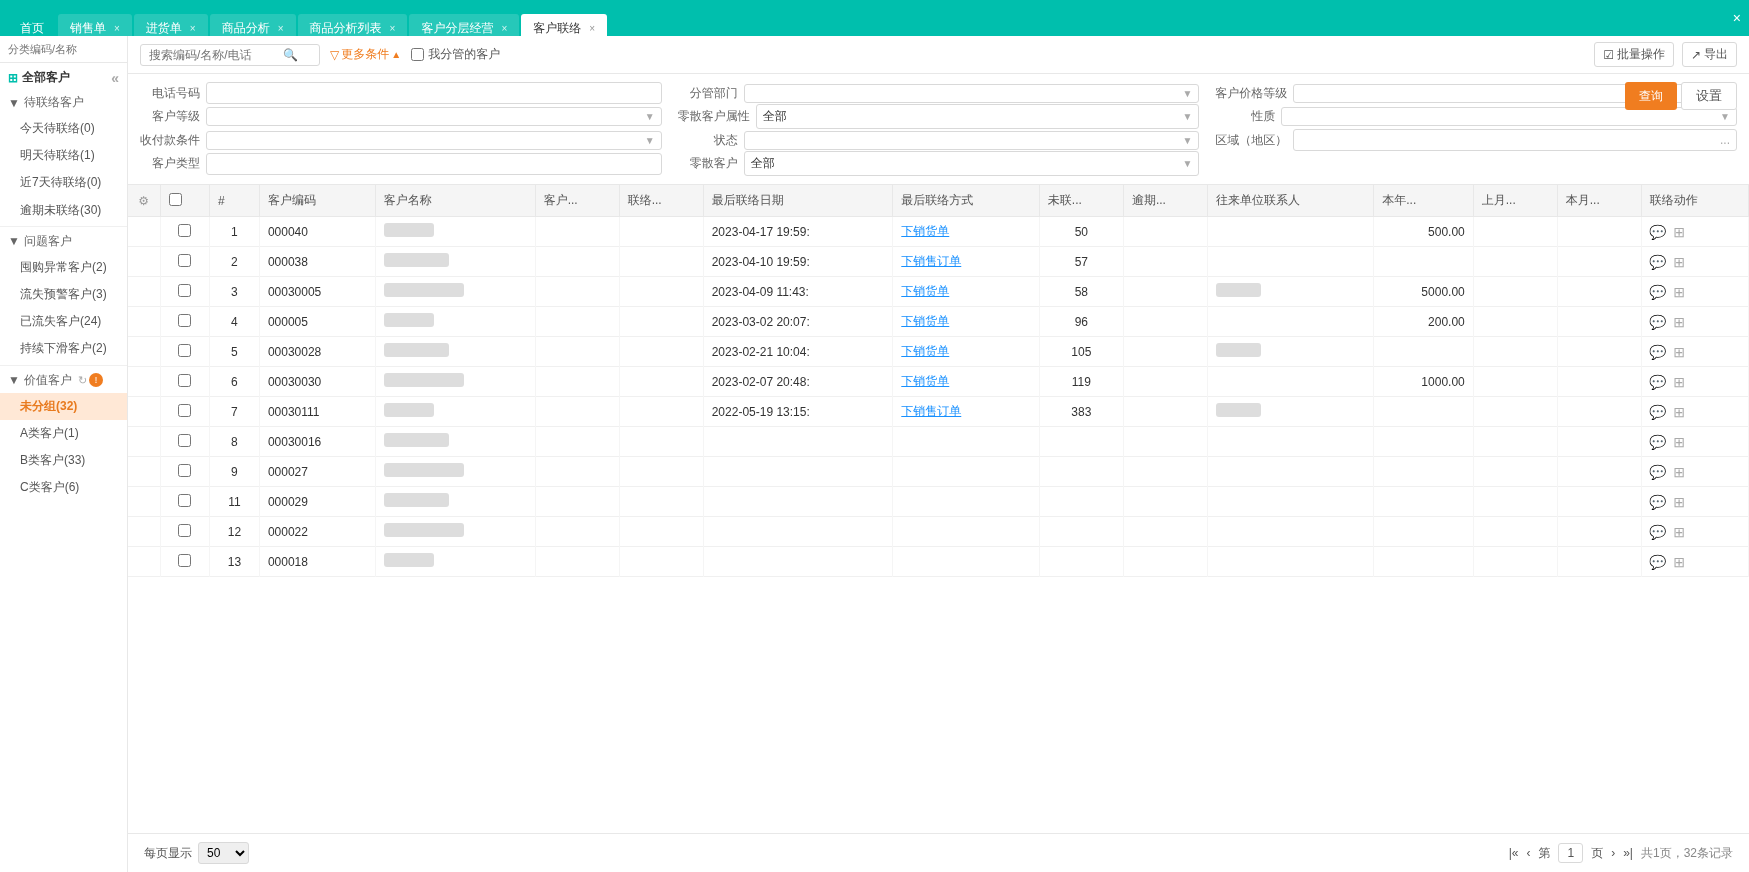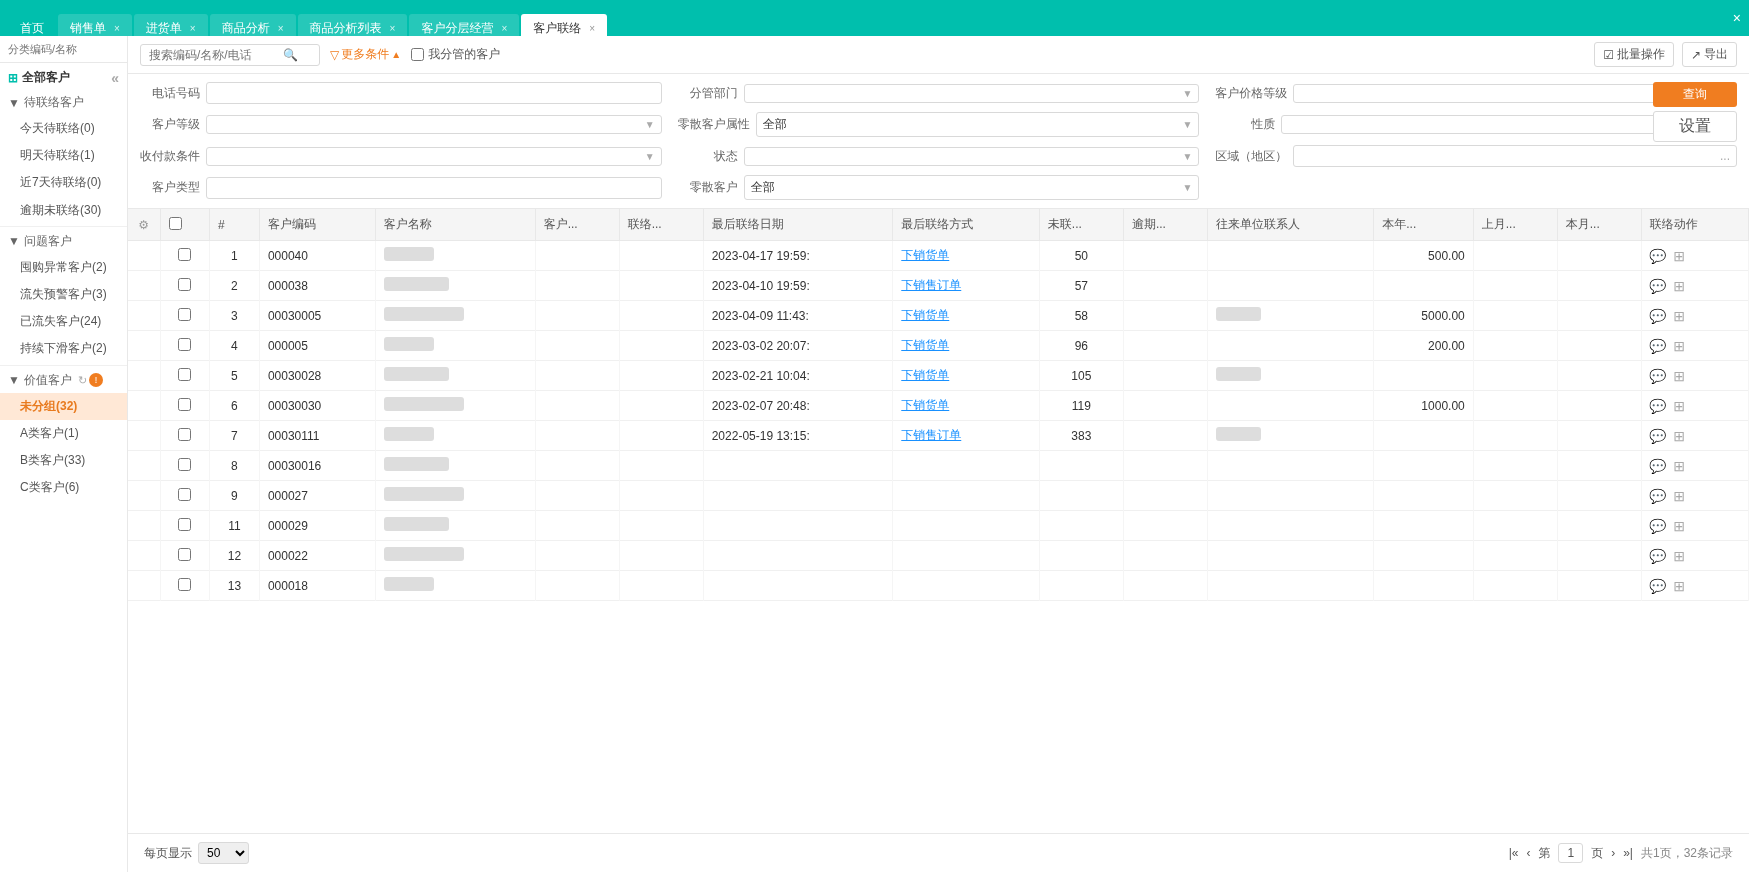"电话号码" .advanced-filter { gap: 8px 16px -> 0 16px }
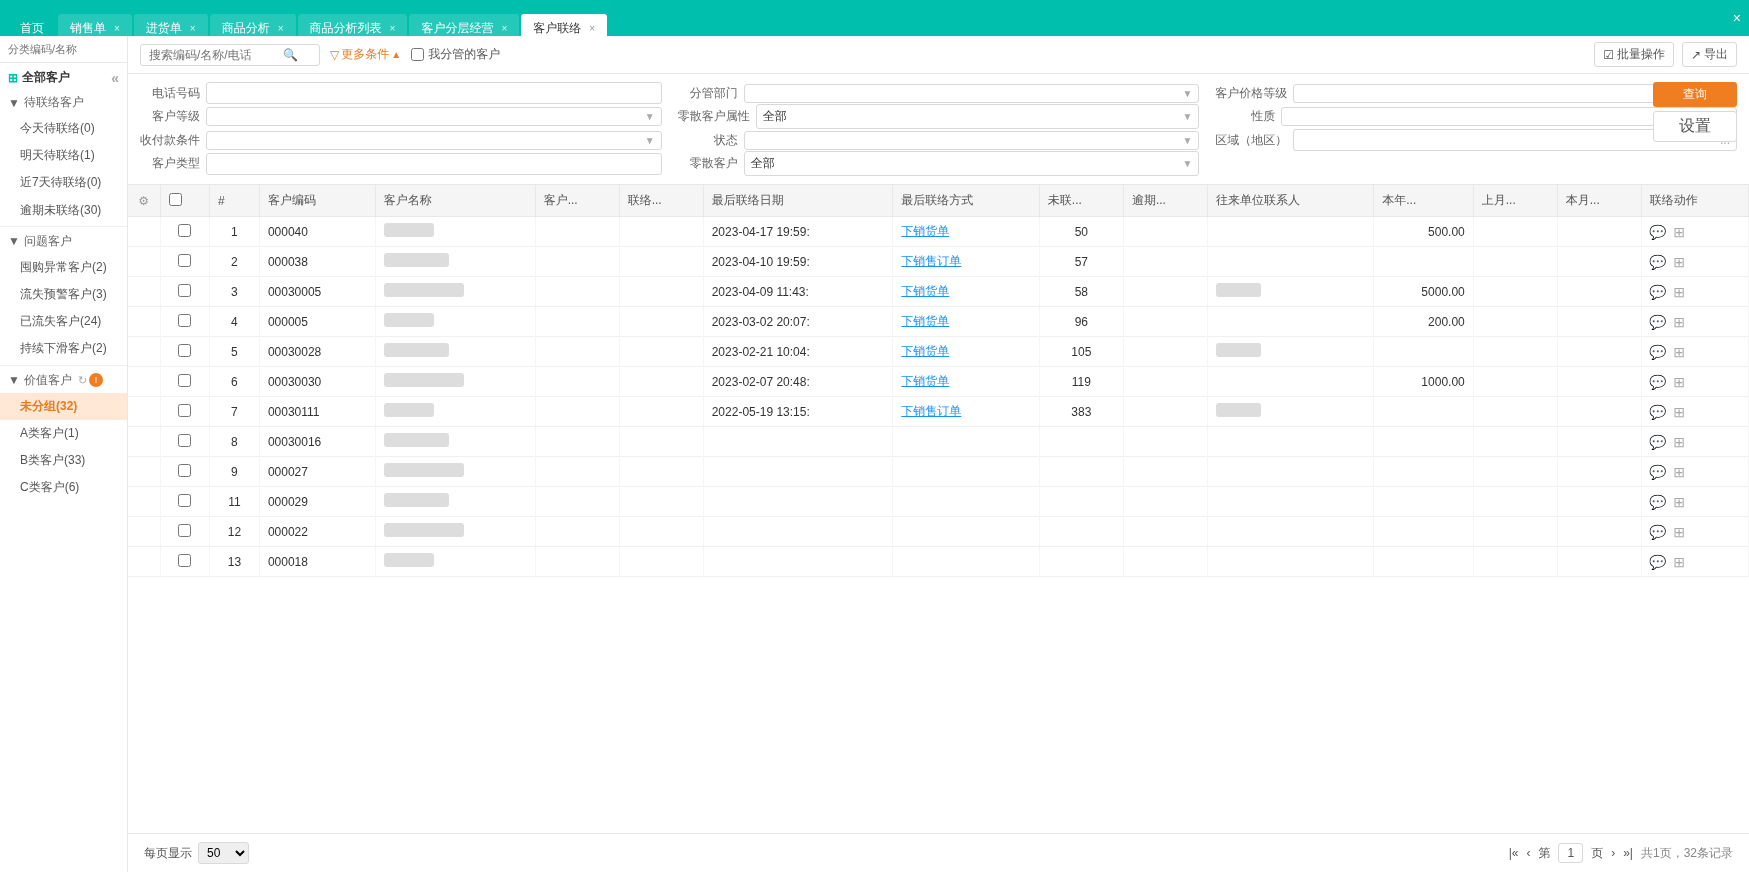"查询" .filter-btn-group { flex-direction: column -> none }
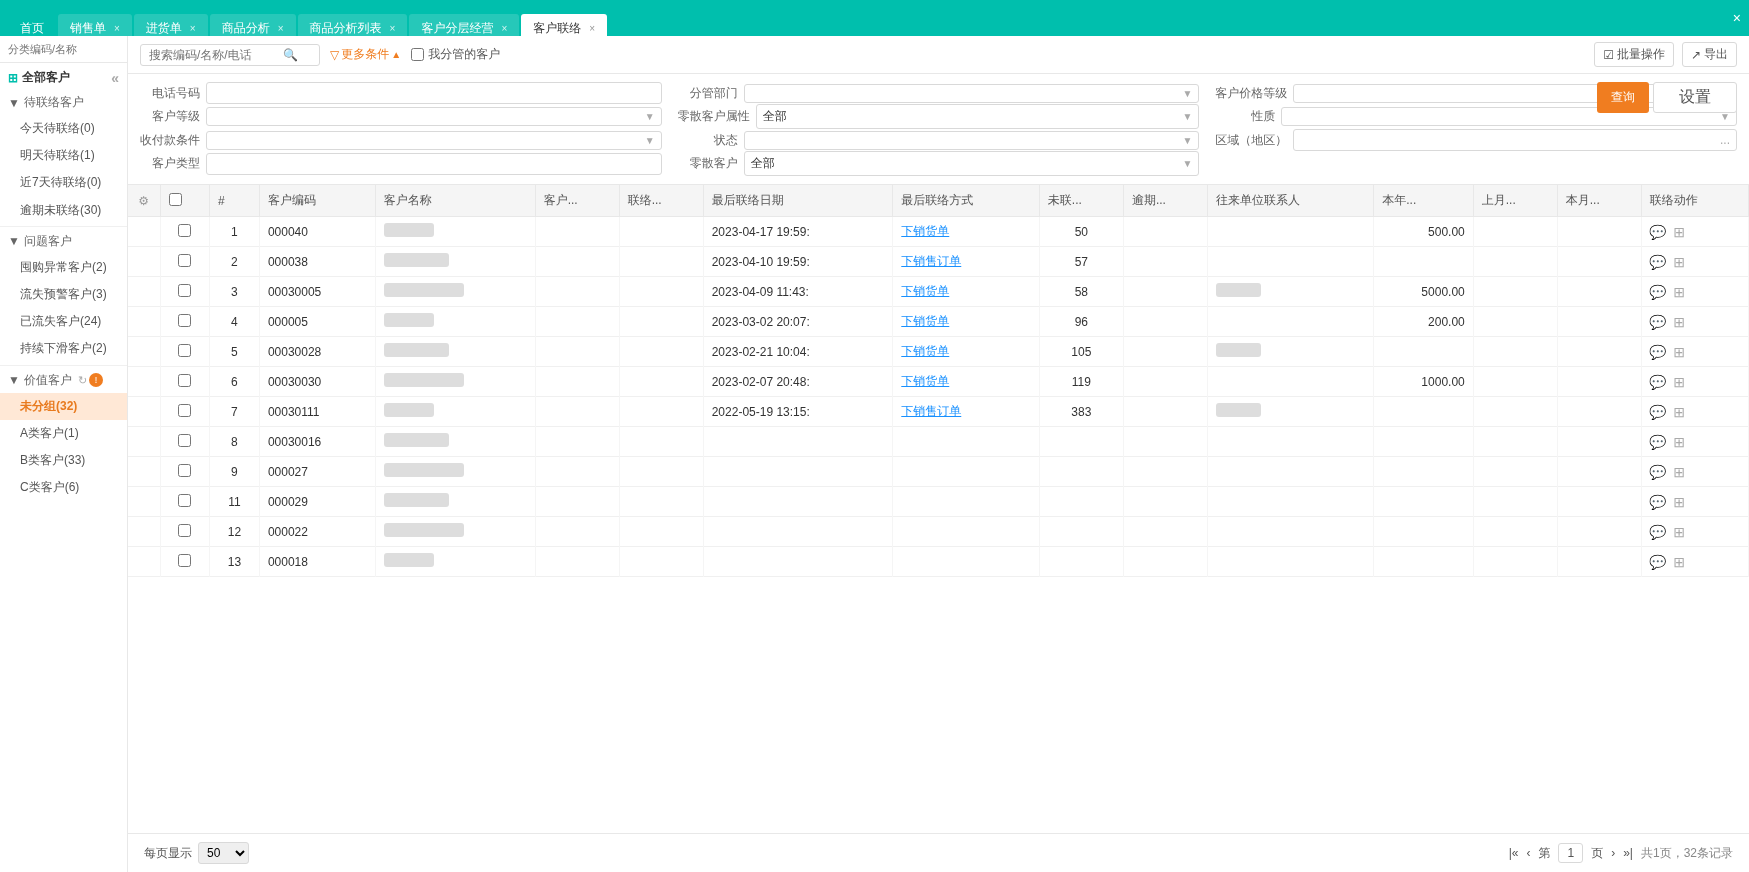"设置" .btn-reset { font-size: 16px -> 13px; padding: 4px 25px -> 4px 14px }
